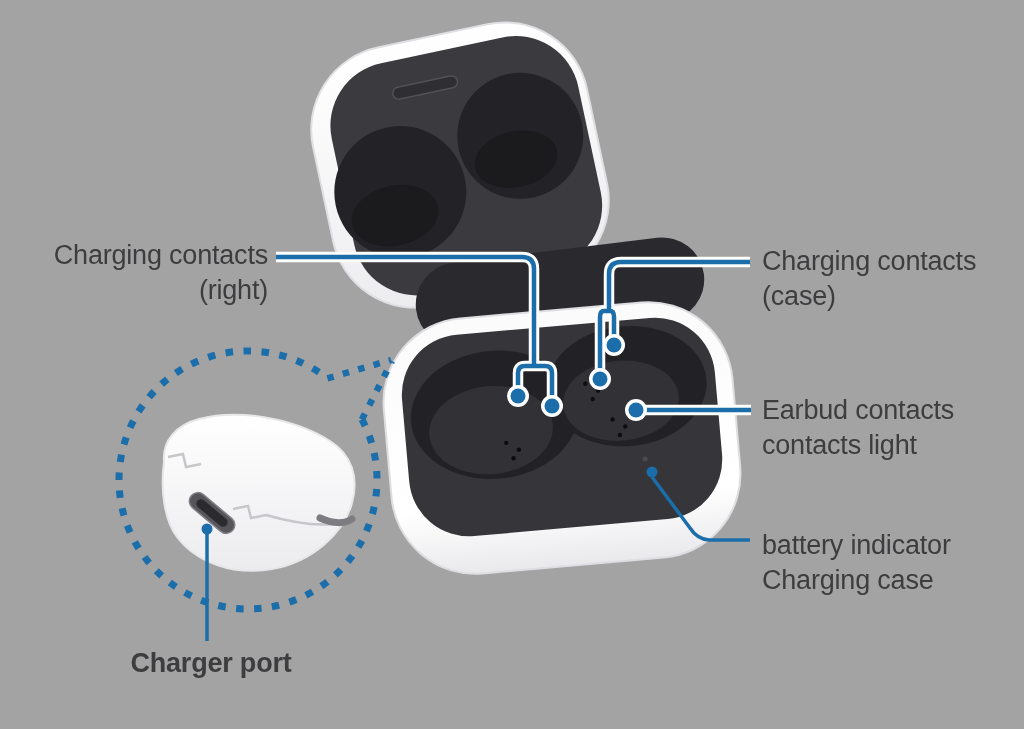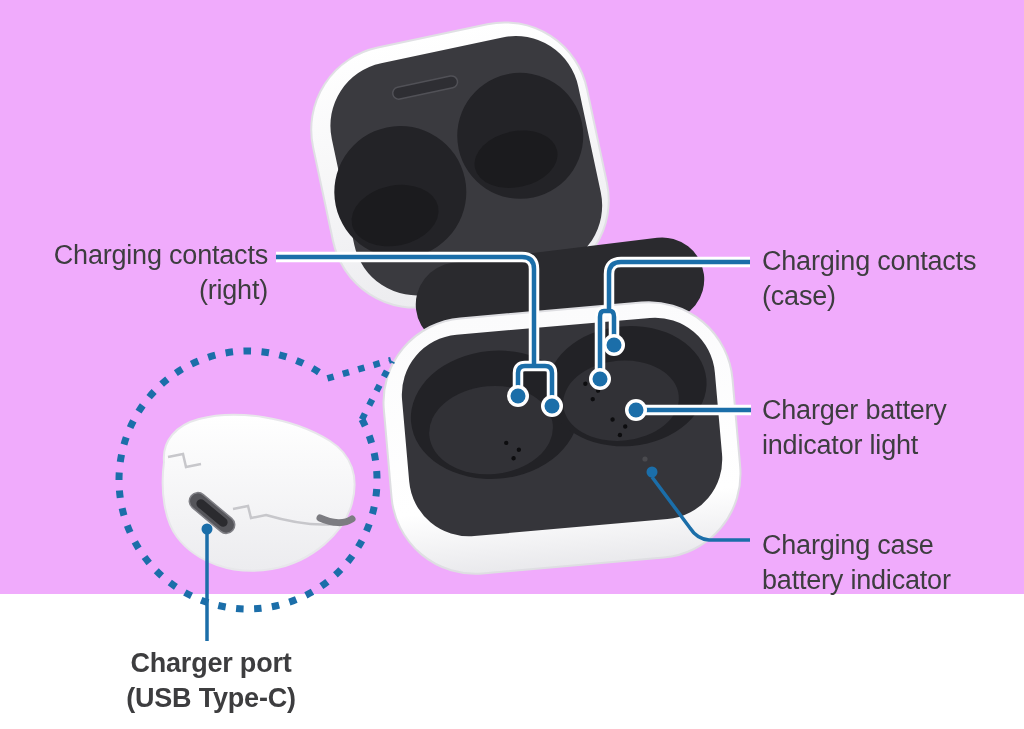"Charging contacts" .stage { background: #f0abfc -> #a3a3a3; height: 594px -> 729px }
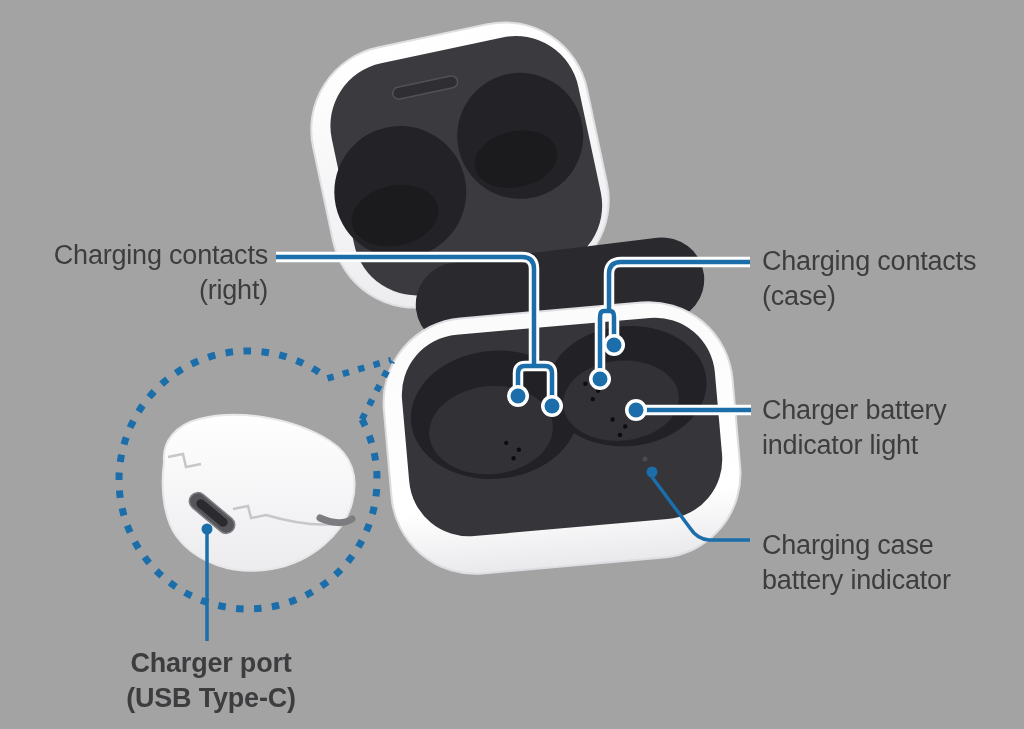"Charger battery" div { text: Charger battery -> Earbud contacts }
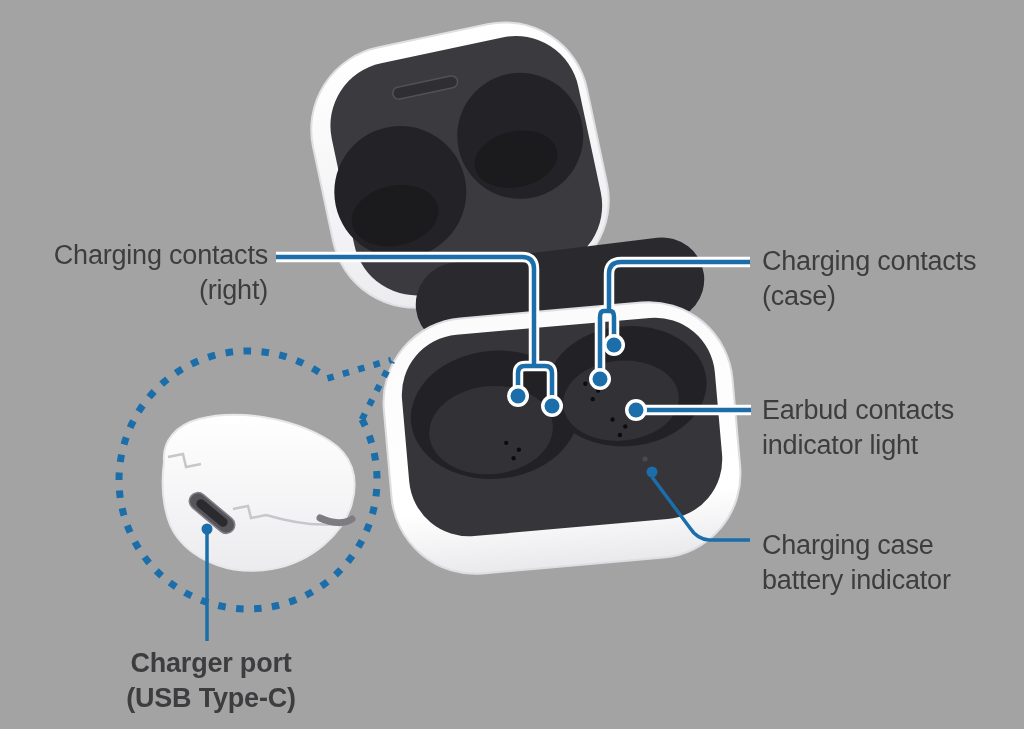"indicator light" div { text: indicator -> contacts }
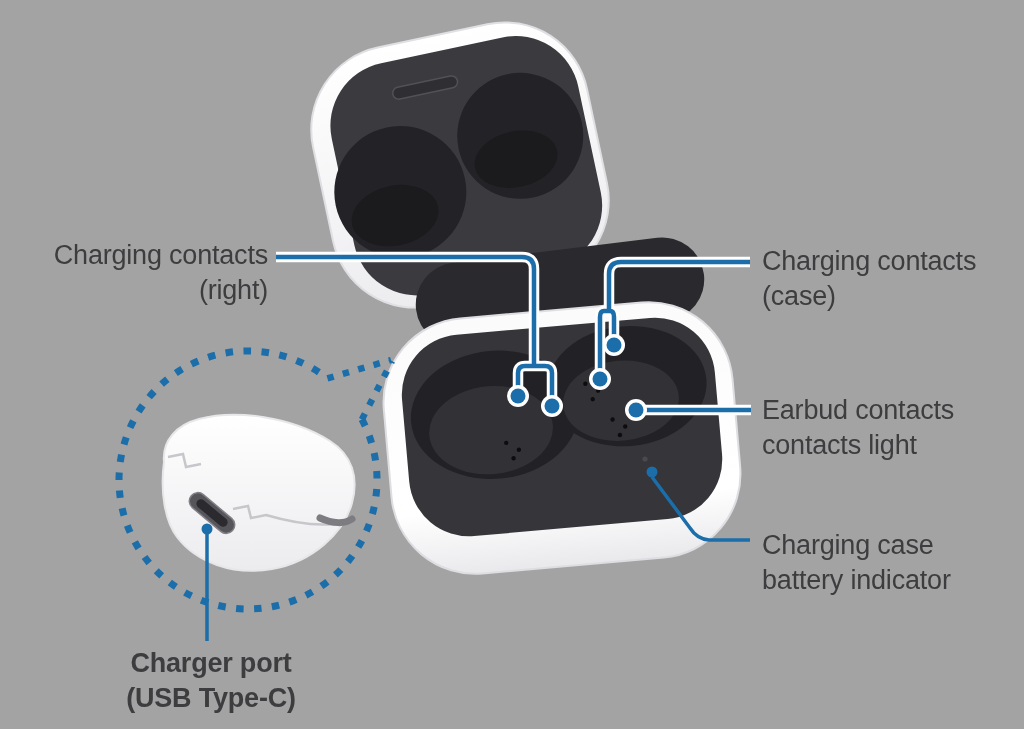"Charging case" div { order: before "battery indicator" -> after "battery indicator" }
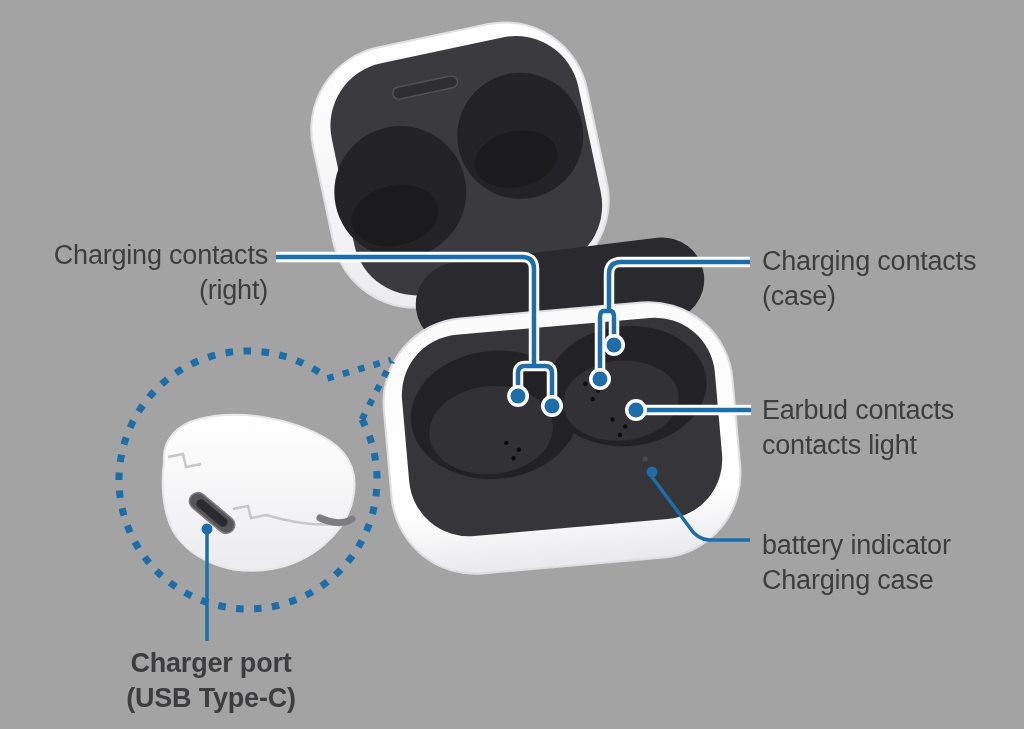"(USB Type-C)" div { html: <div>(USB Type-C)</div> -> none }
